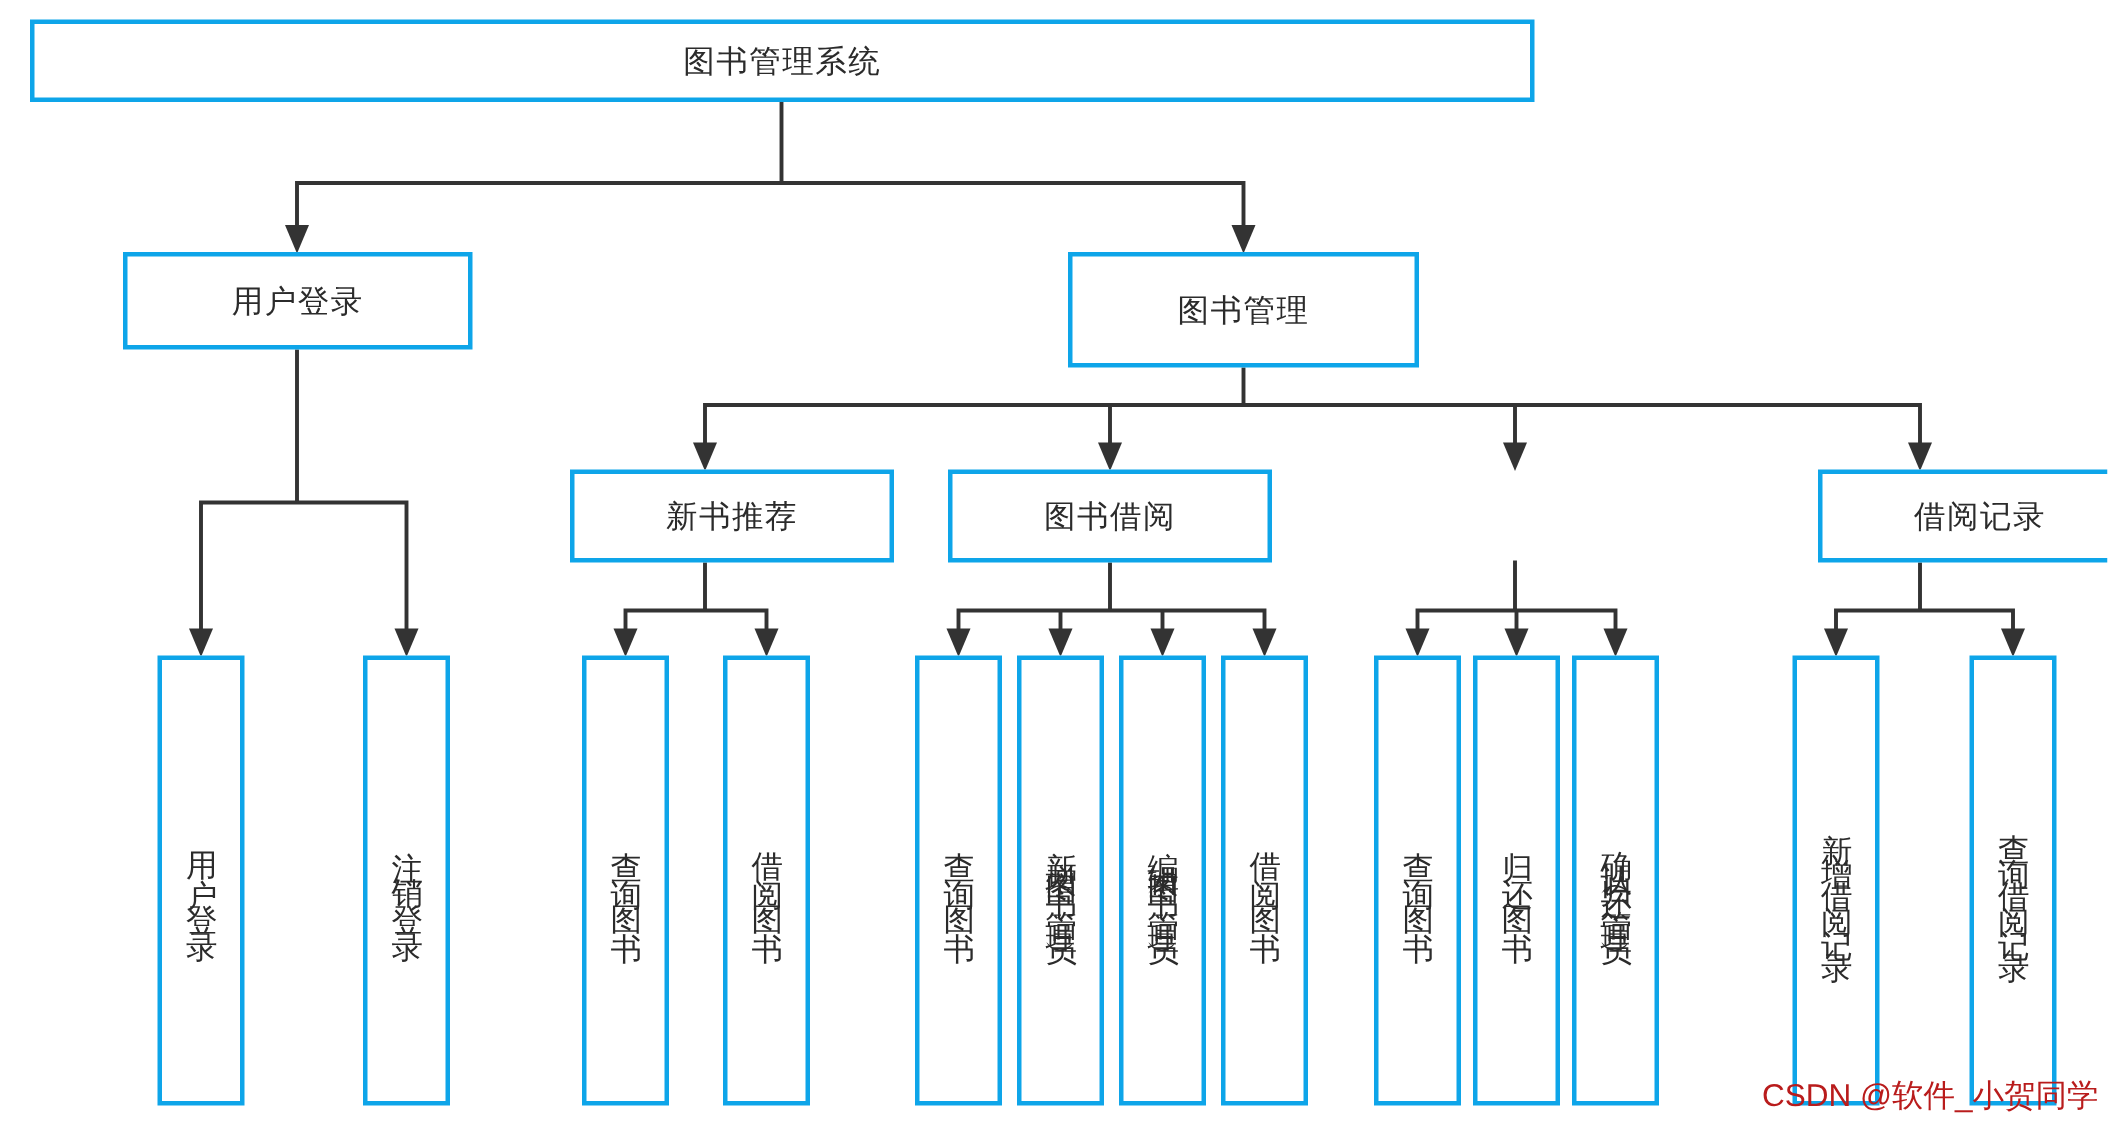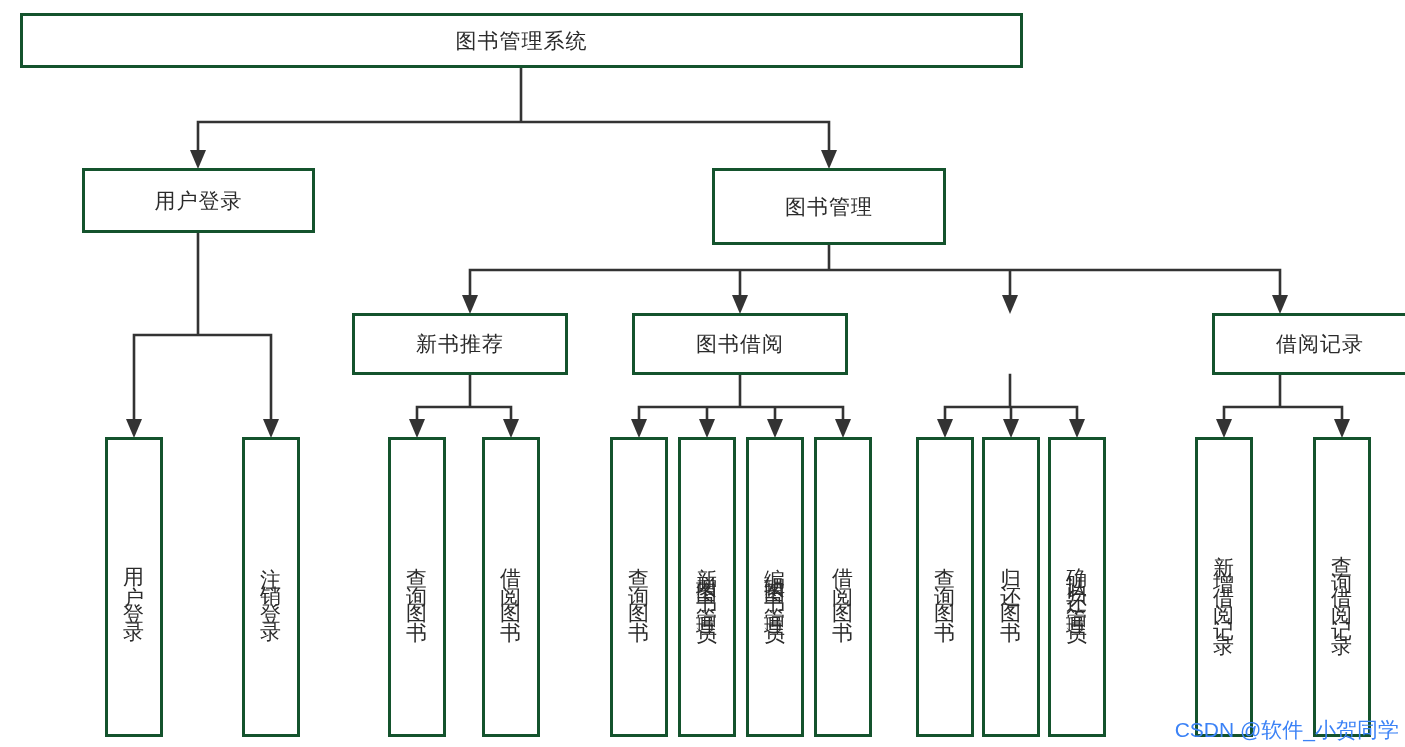"图书管理系统" .node { border: 3px solid #14532d -> 3px solid #0ea5e9 }
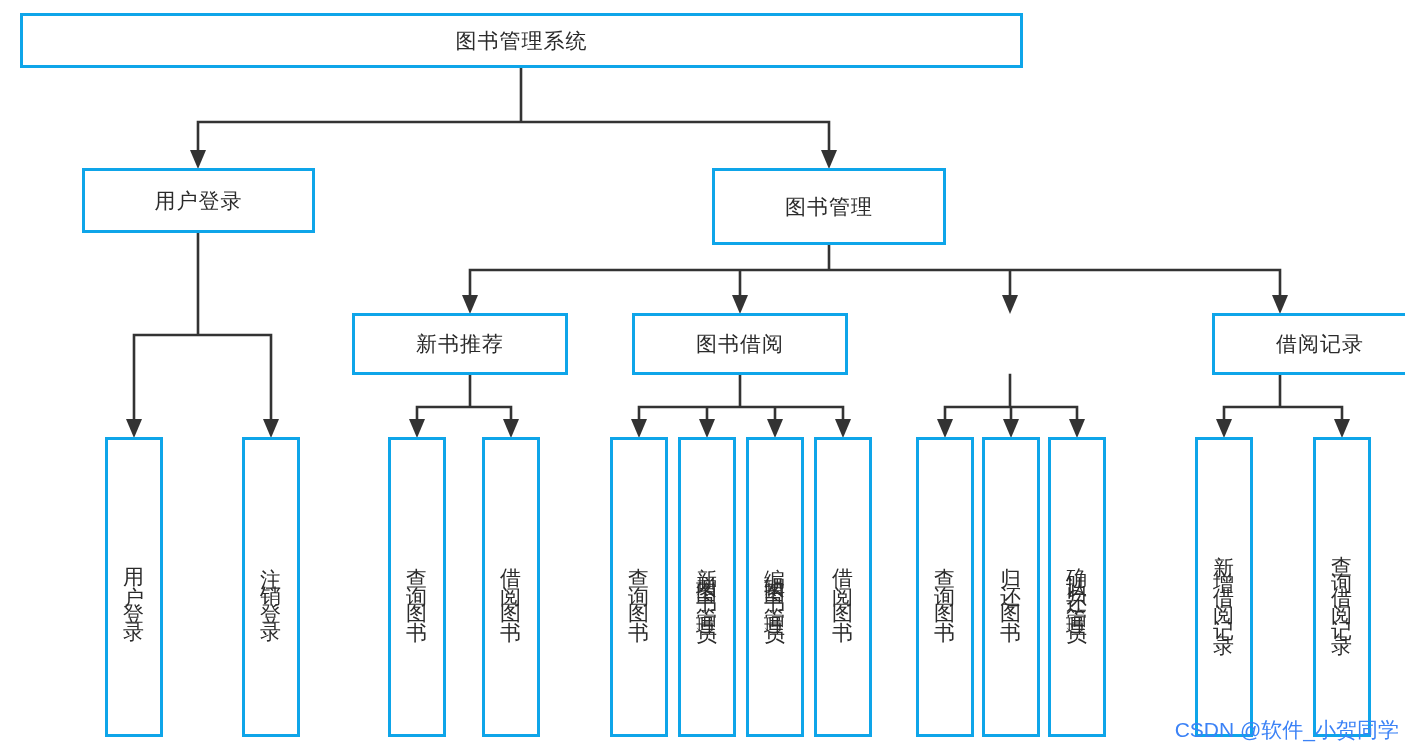"新书推荐" div.node { left: 352px -> 380px }
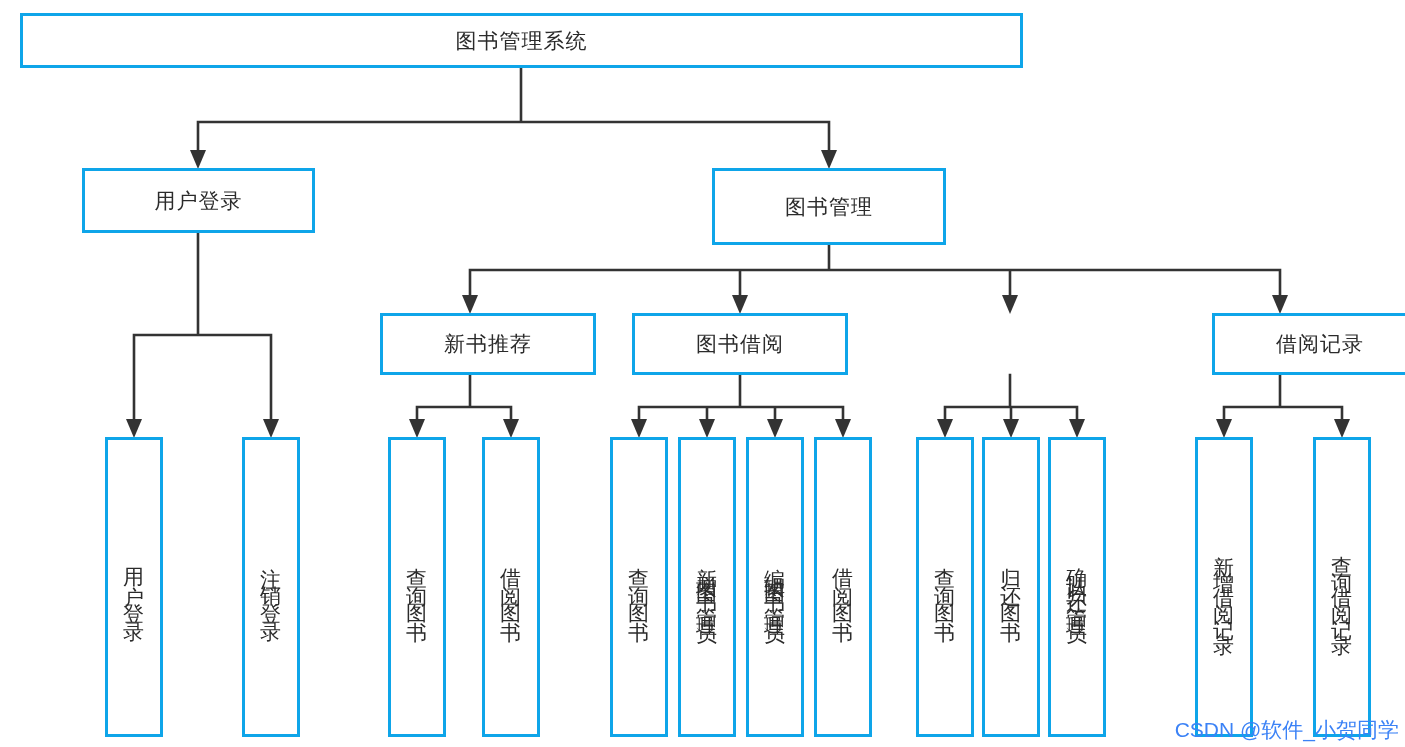"CSDN @软件_小贺同学" #watermark { color: #3b82f6 -> #b91c1c }
